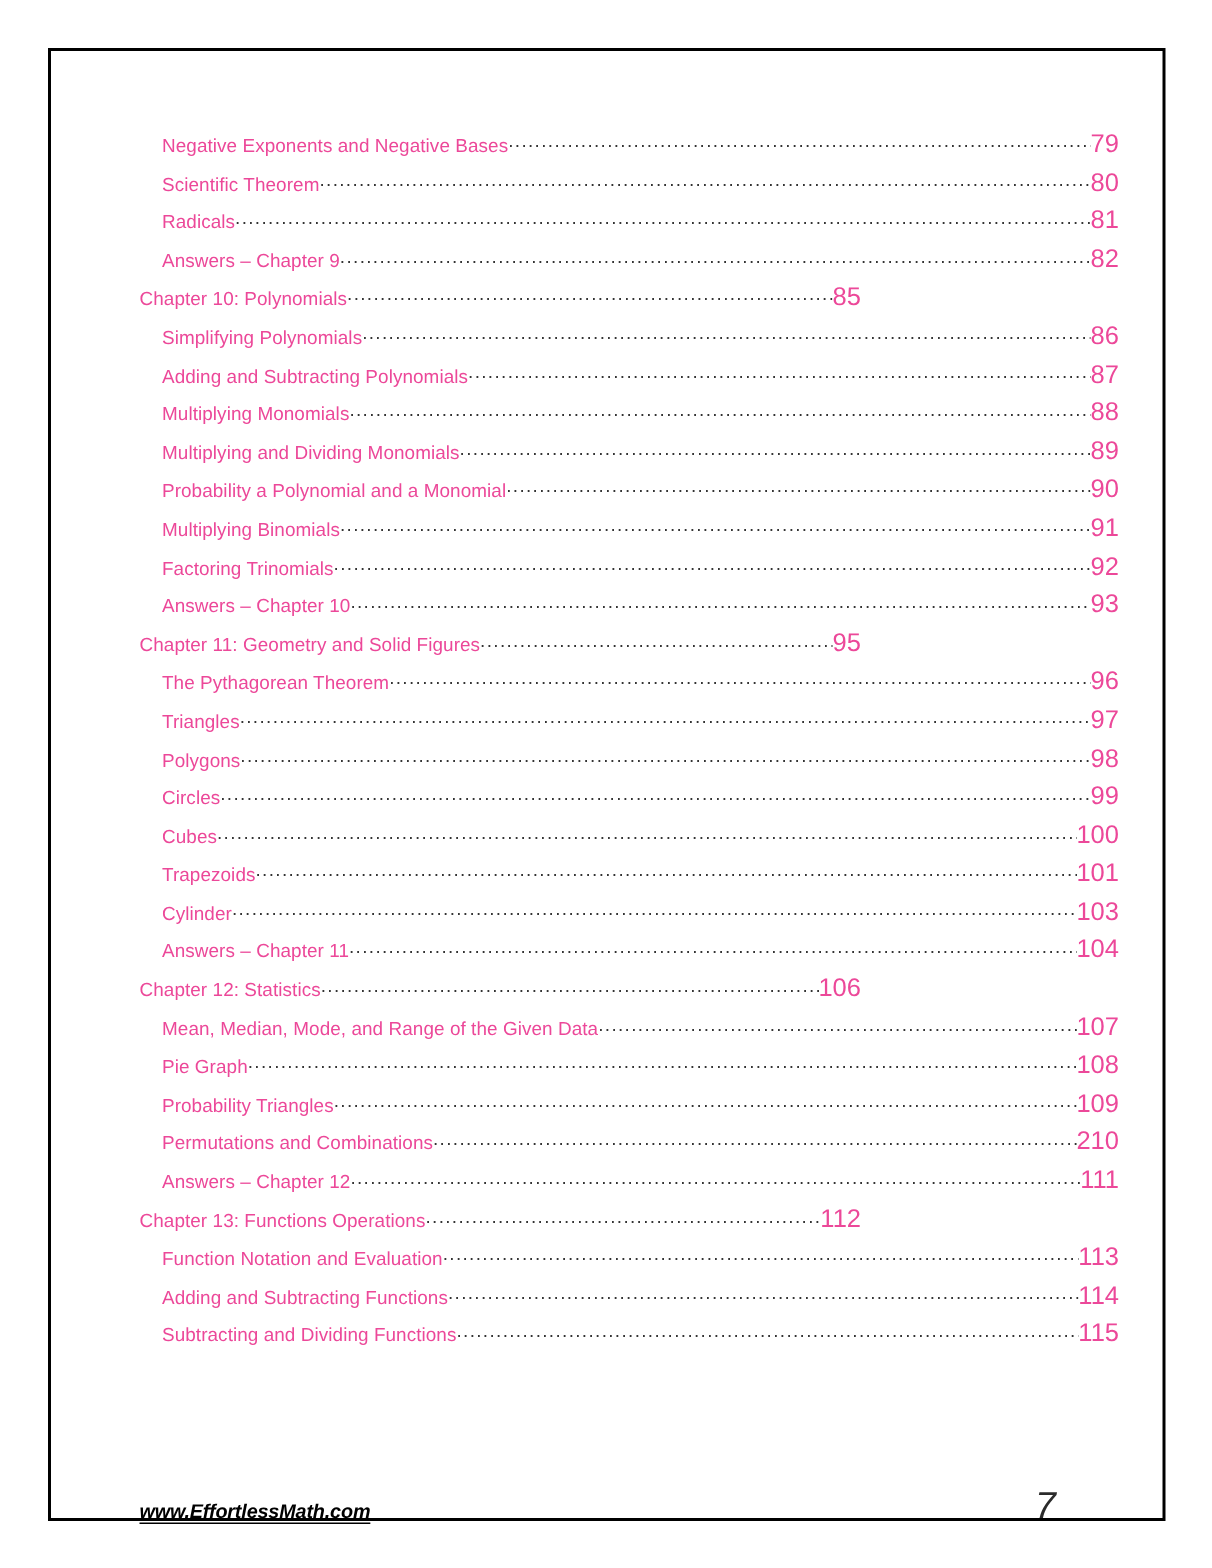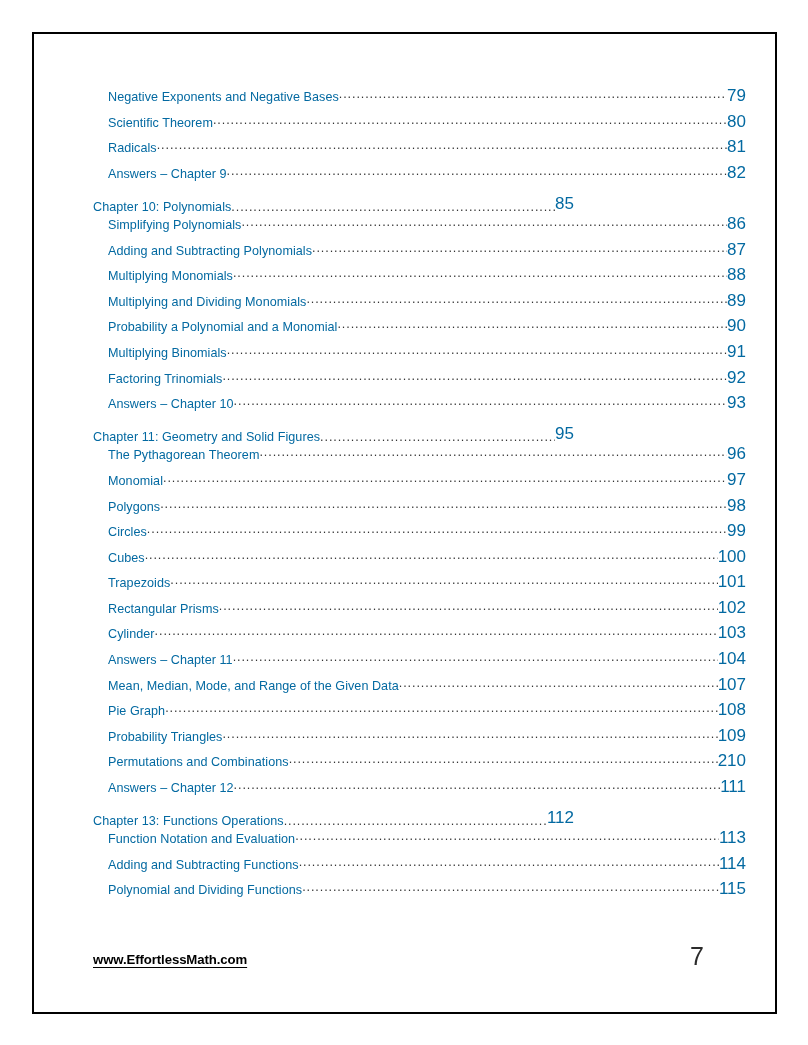"Negative Exponents and Negative Bases" .toc-row { color: #0369a1 -> #ec4899 }
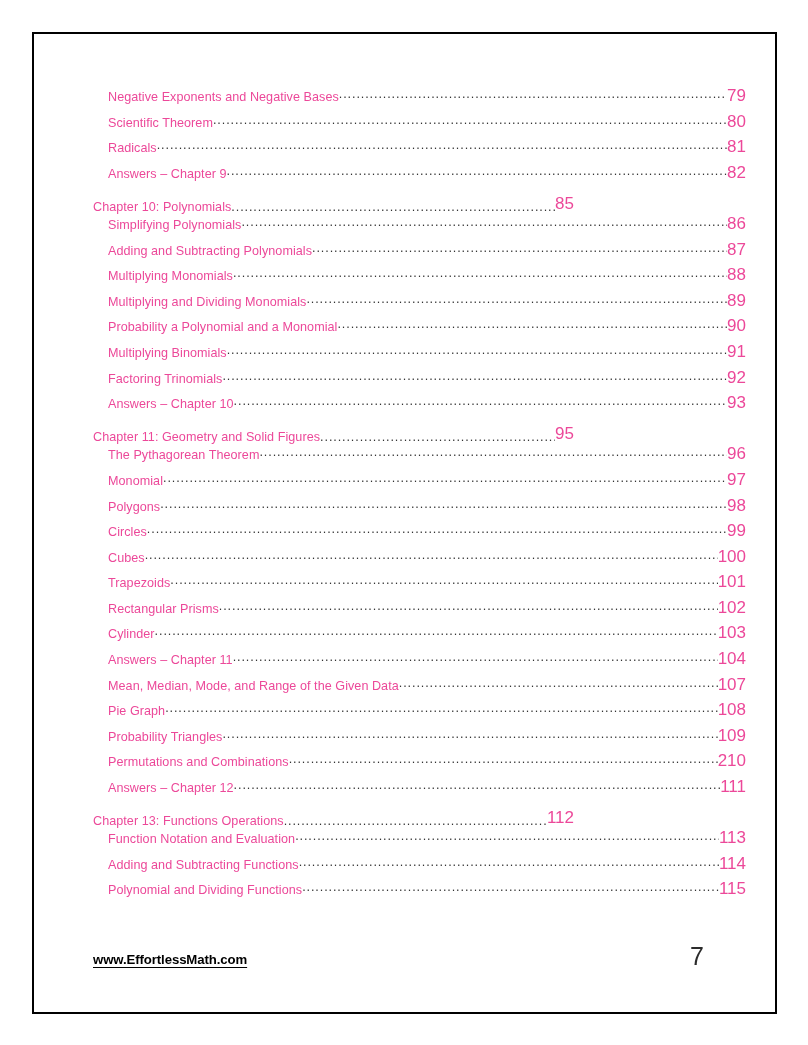"Chapter 10: Polynomials" .toc-row.level1 { align-items: flex-end -> none }
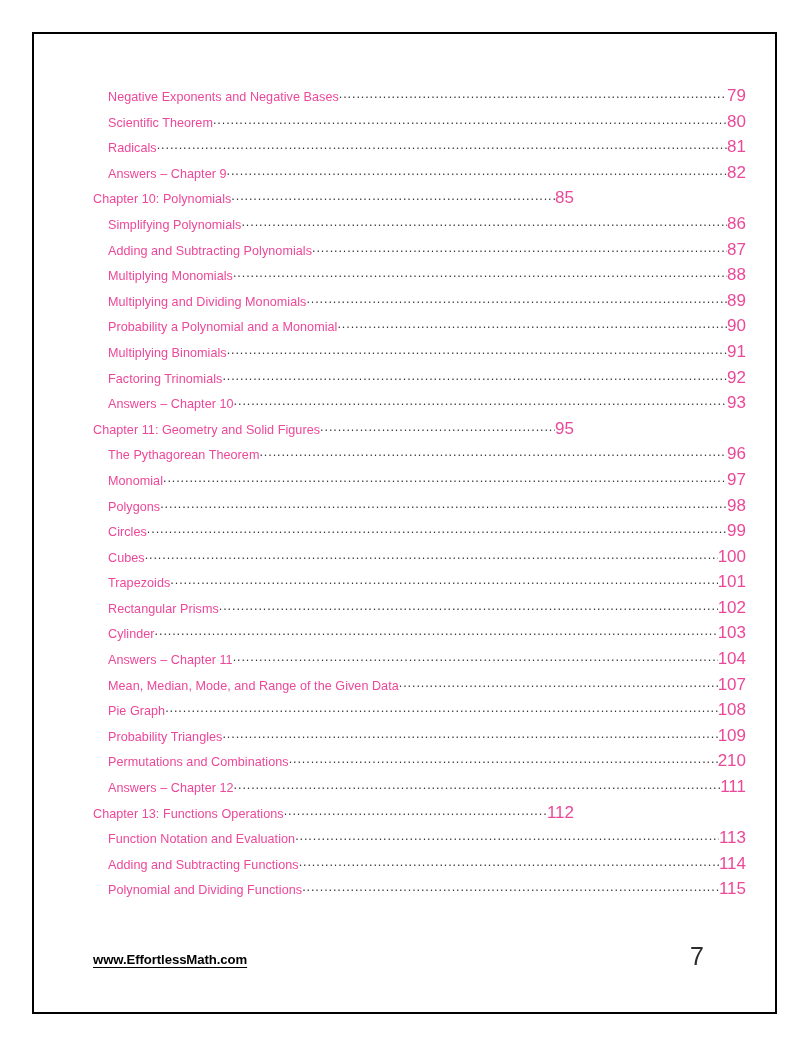"Monomial" span.toc-title { text: Monomial -> Triangles }
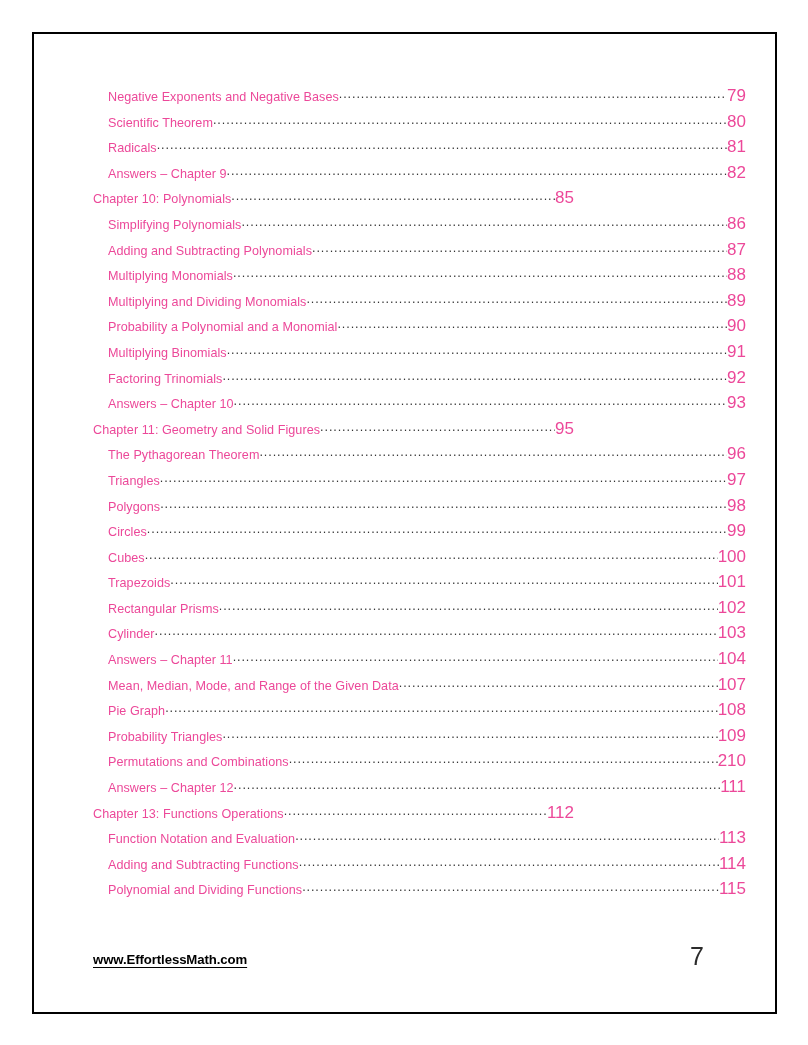"Rectangular Prisms" div.toc-row { html: <div> <span>Rectangular Prisms</span> <span></span> <span>102</span> </div> -> none }
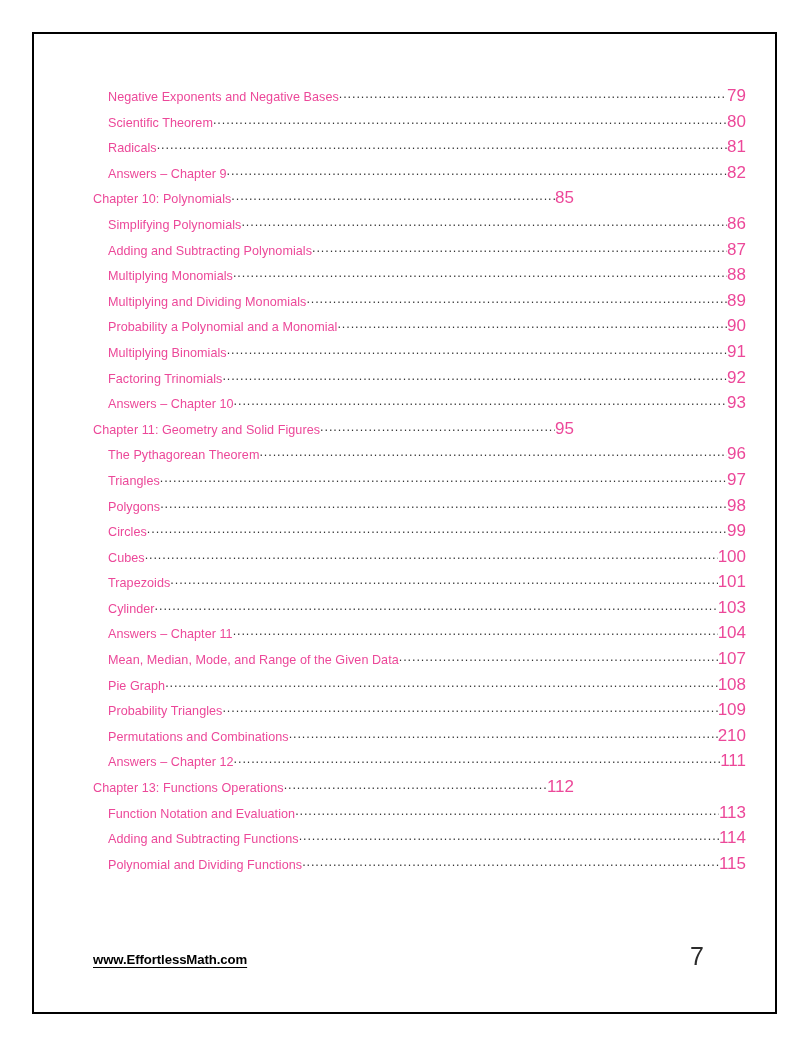"Chapter 12: Statistics" div.toc-row { html: none -> <div> <span>Chapter 12: Statistics</span> <span></span> <span>106</span> </div> }
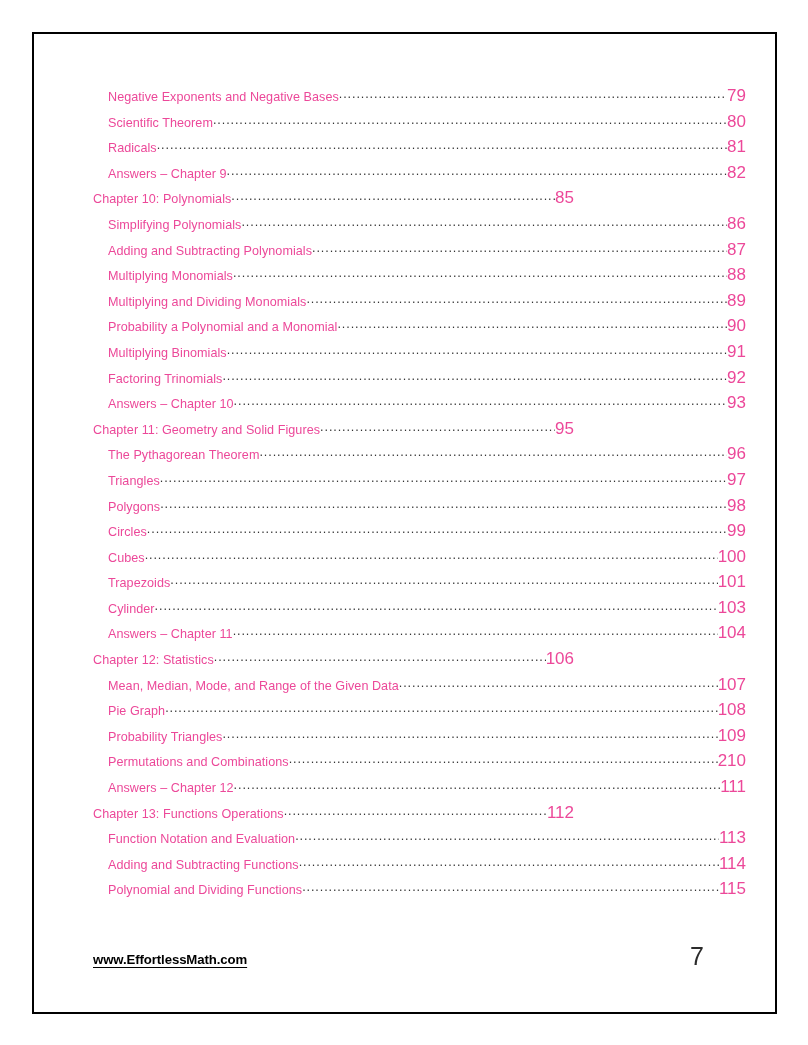"Polynomial and Dividing Functions" span.toc-title { text: Polynomial -> Subtracting }
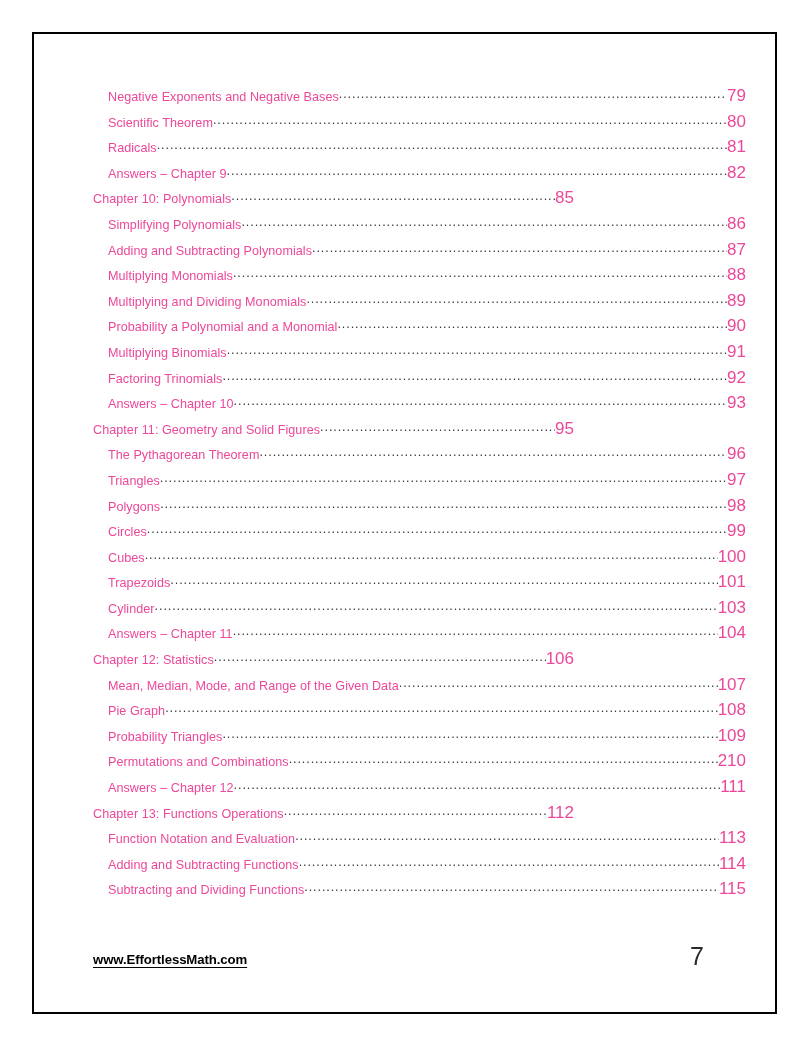"www.EffortlessMath.com" #footer { font-style: none -> italic; top: 908px -> 956px }
